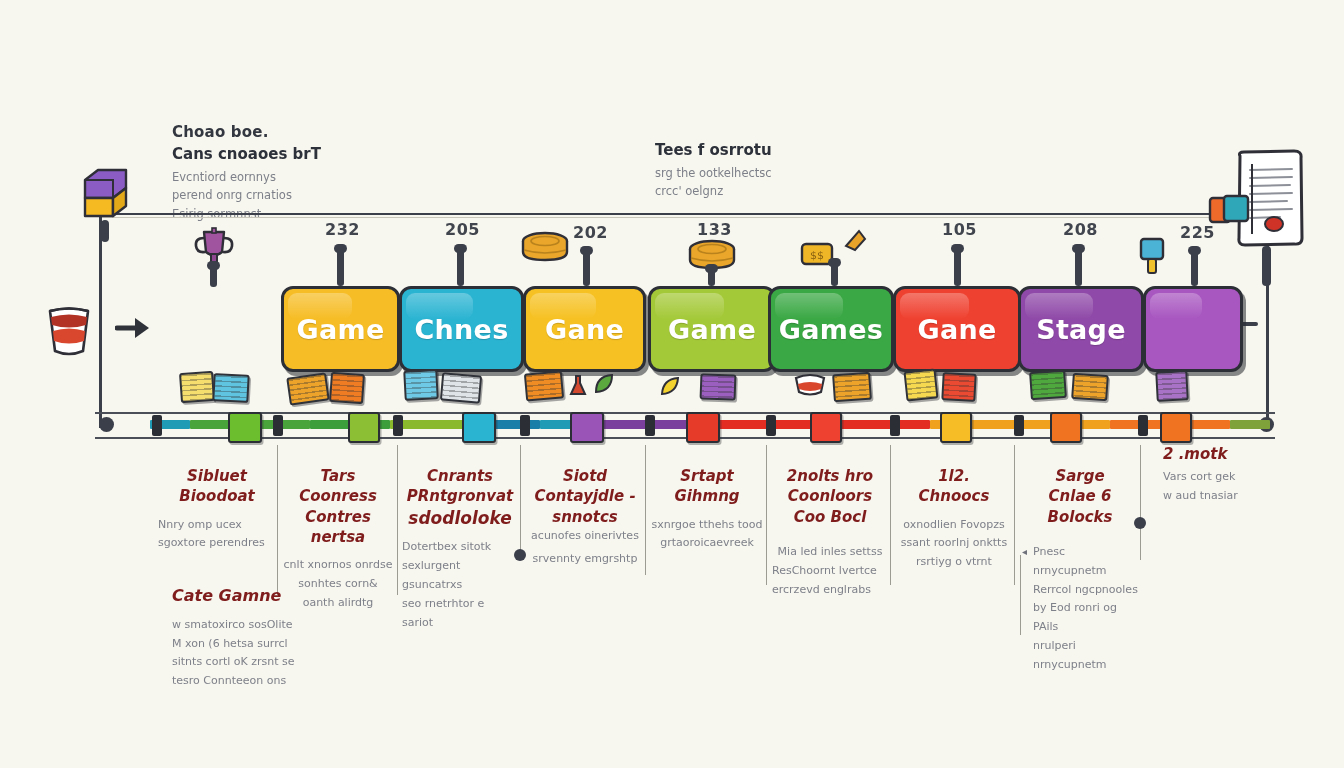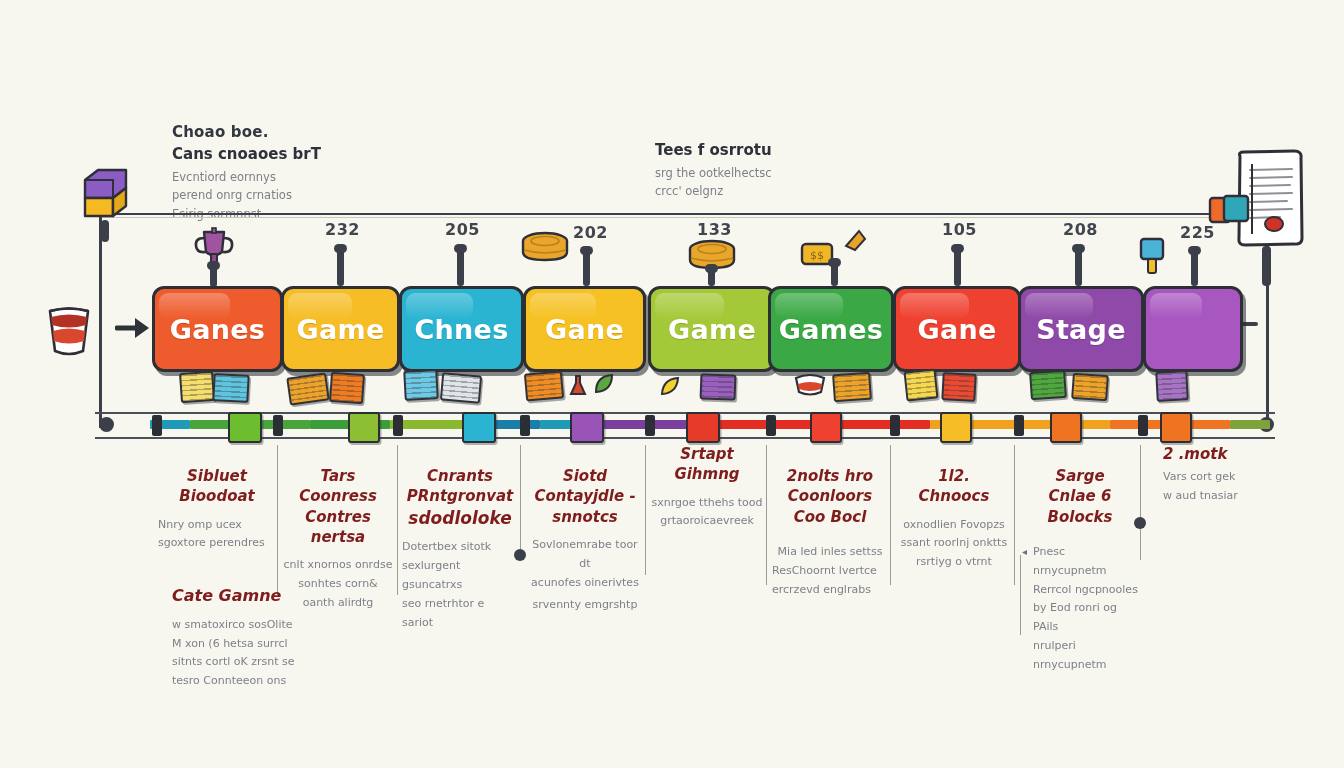"Ganes" div.card { html: <div> <span>Ganes</span> </div> -> none }
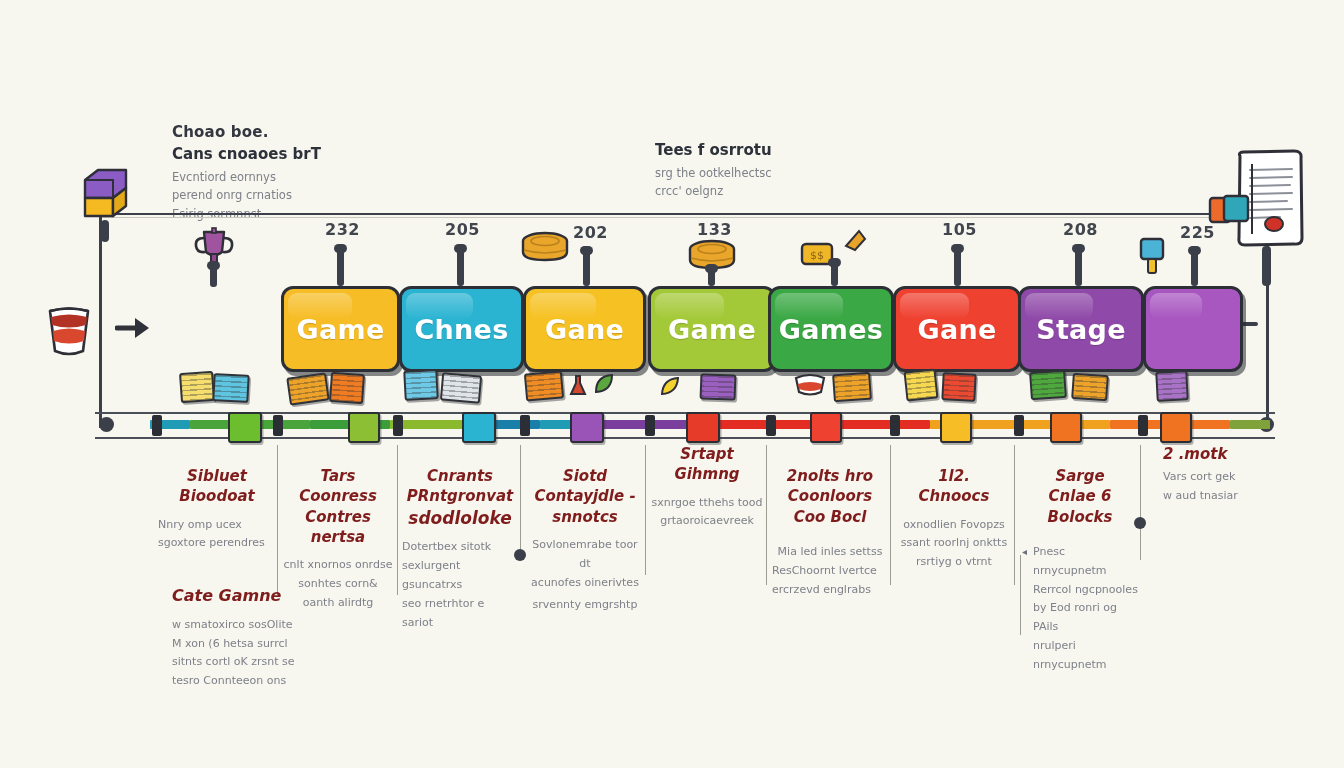"Srtapt" div.cap { top: 444px -> 466px }
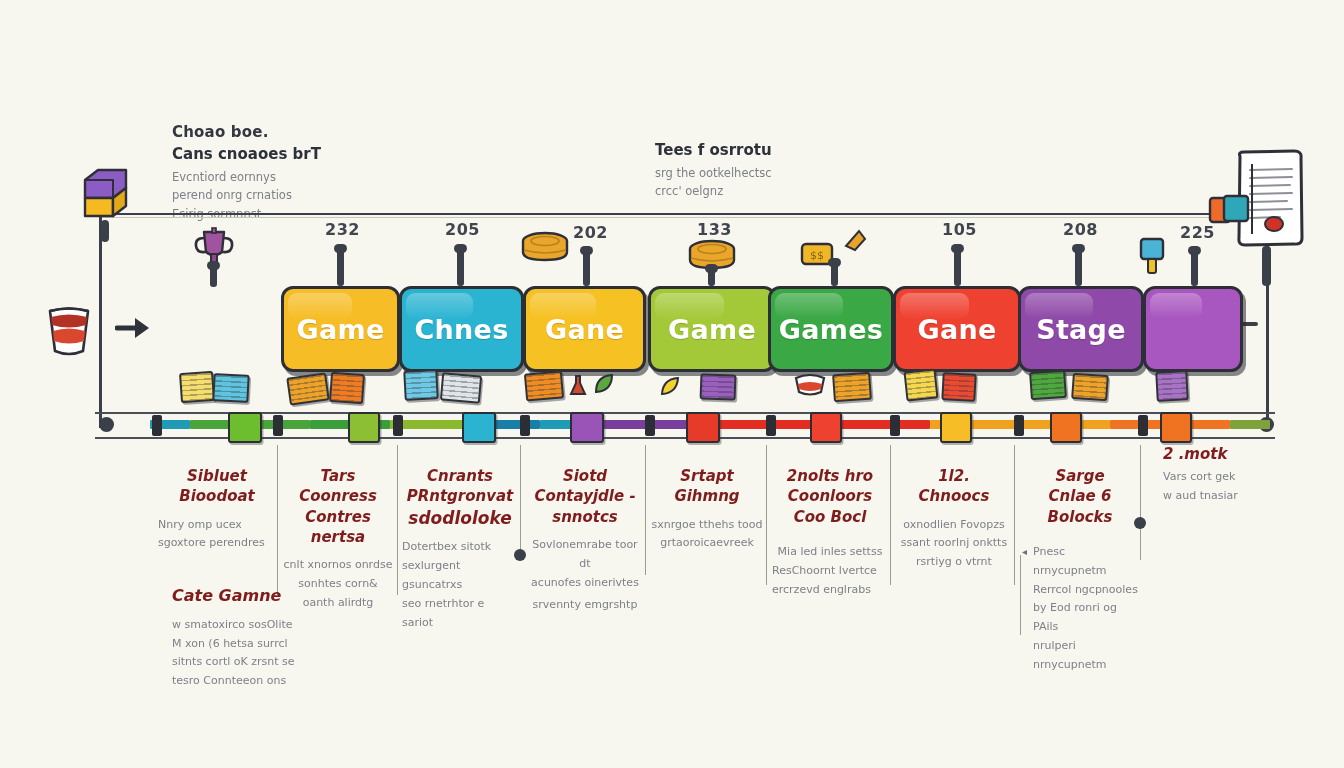"Sovlonemrabe toor dt" div.b { html: <div>Sovlonemrabe toor dt</div> -> none }
